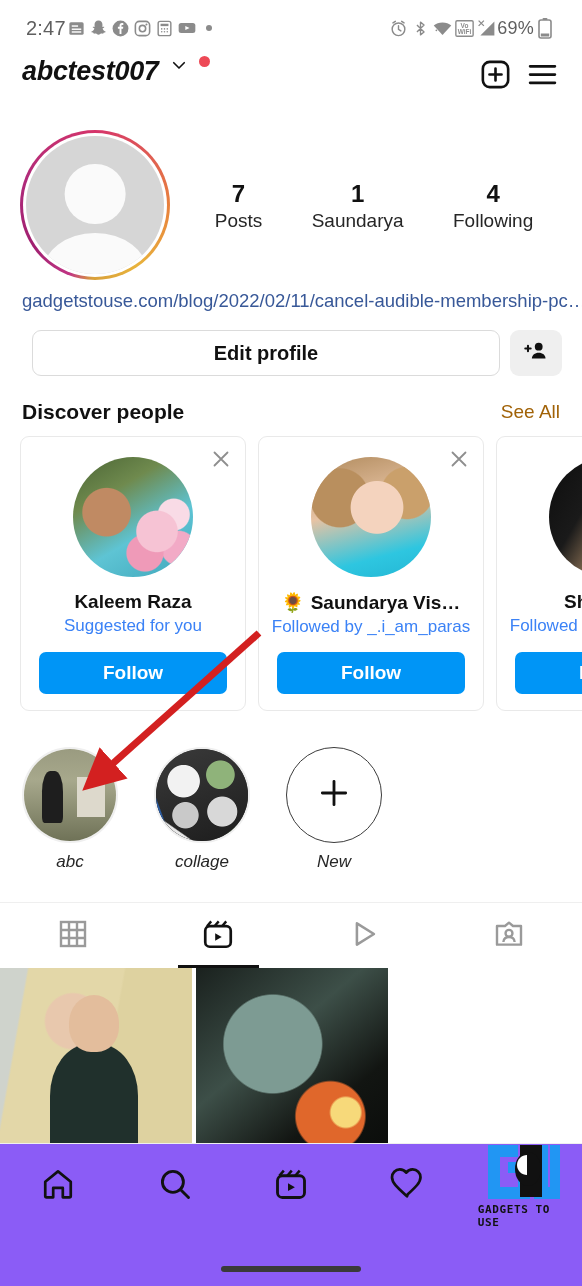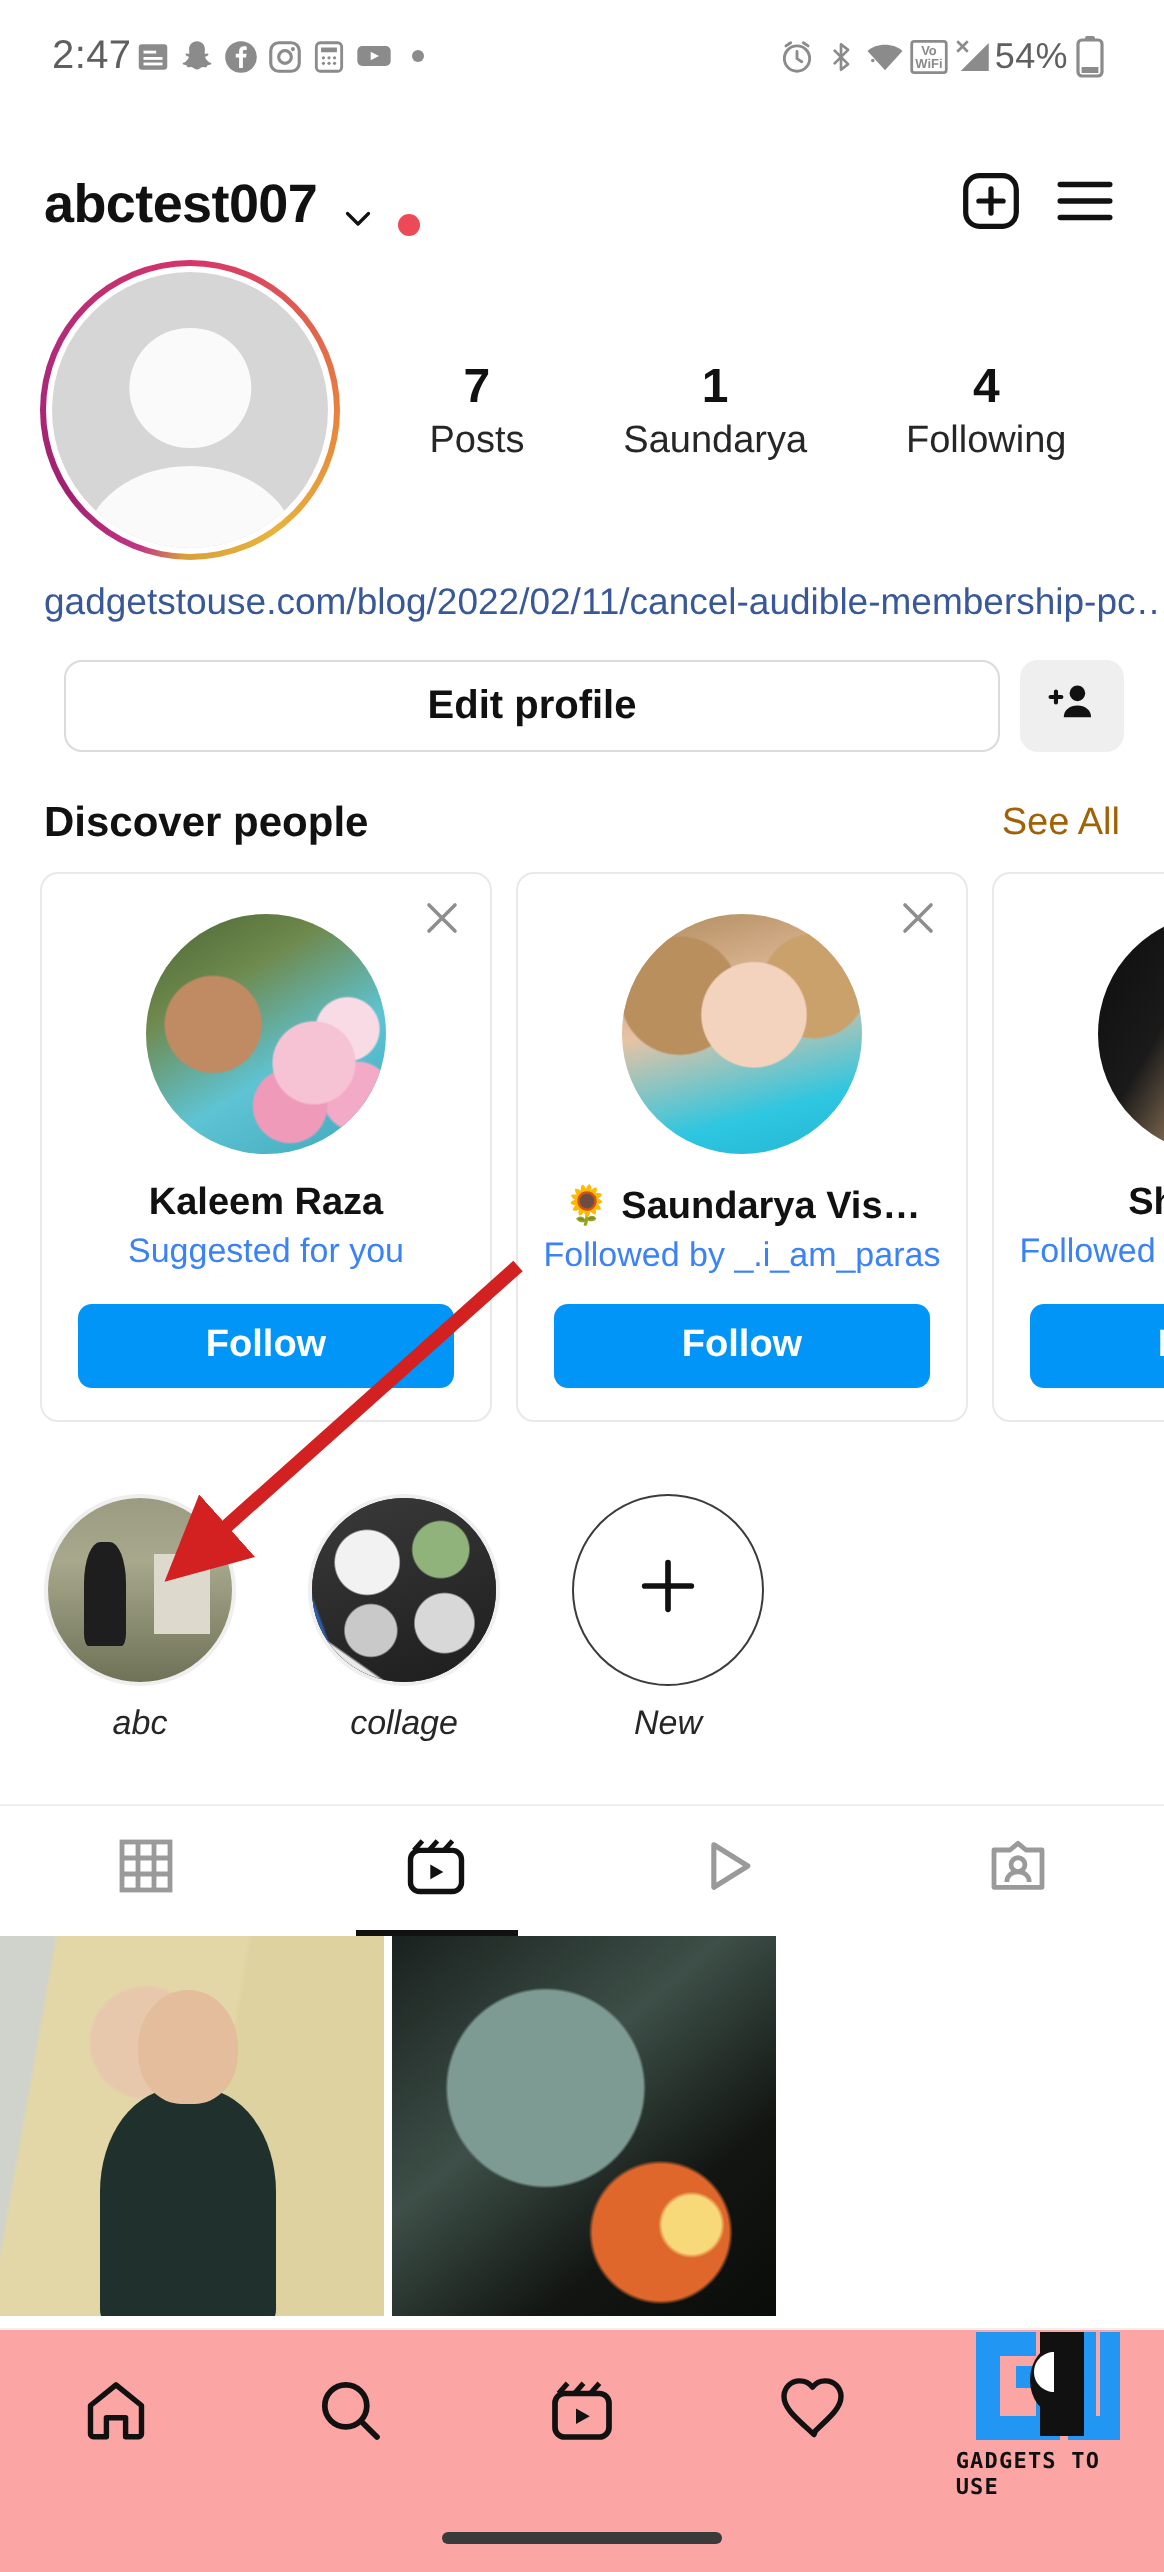"54%" span.sb-batt { text: 54% -> 69% }
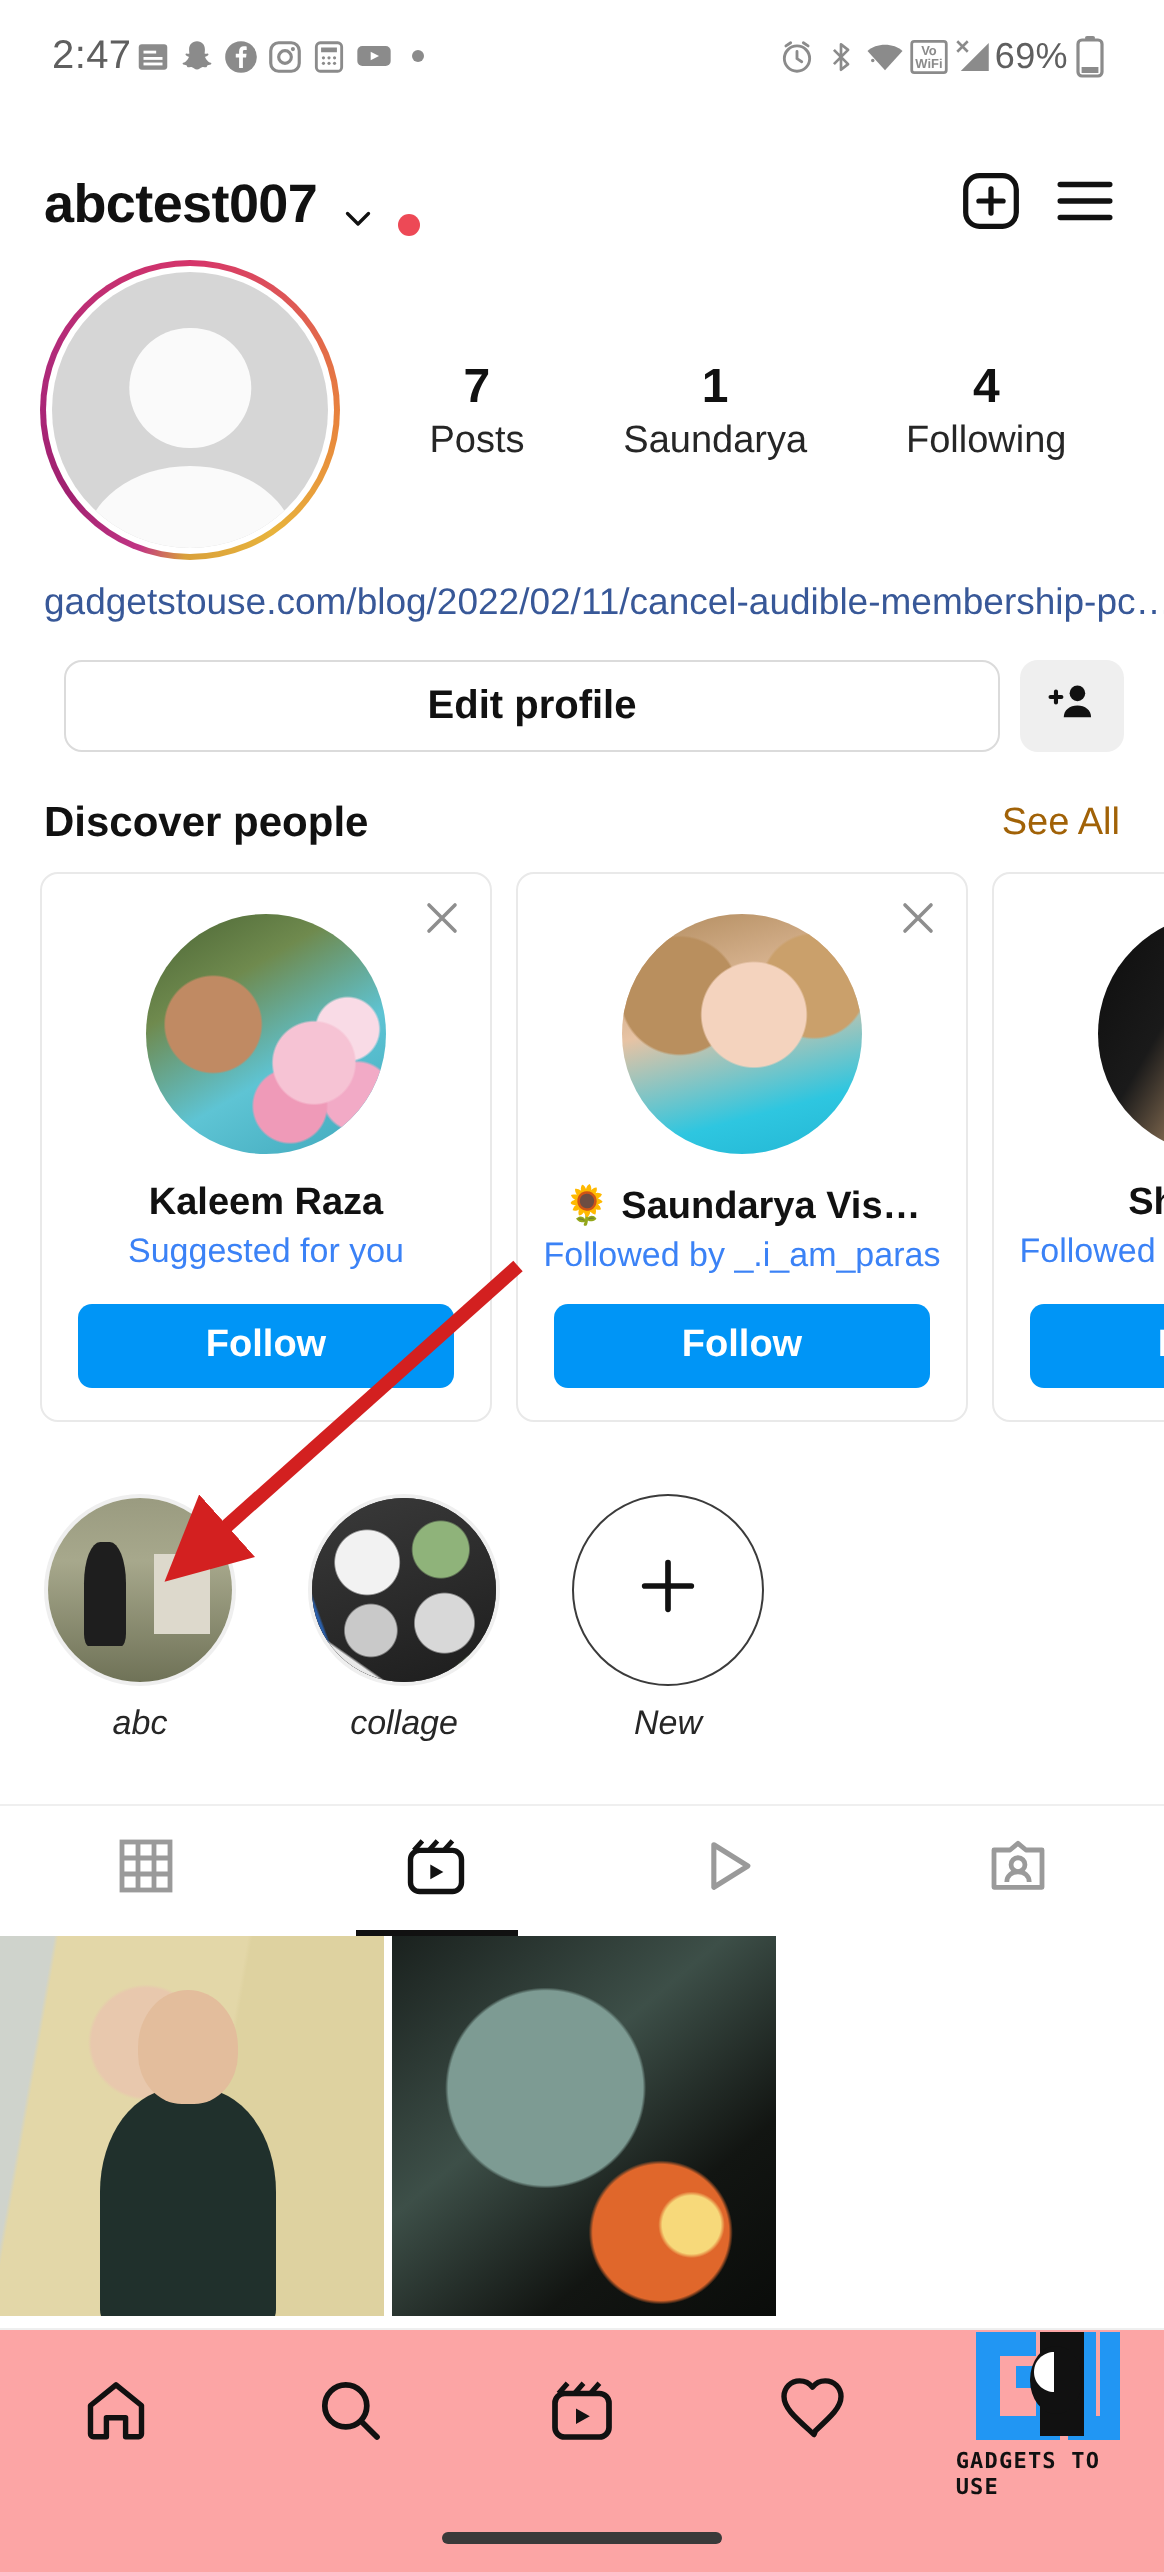"abctest007" .header { align-items: flex-end -> flex-start; font-style: none -> italic }
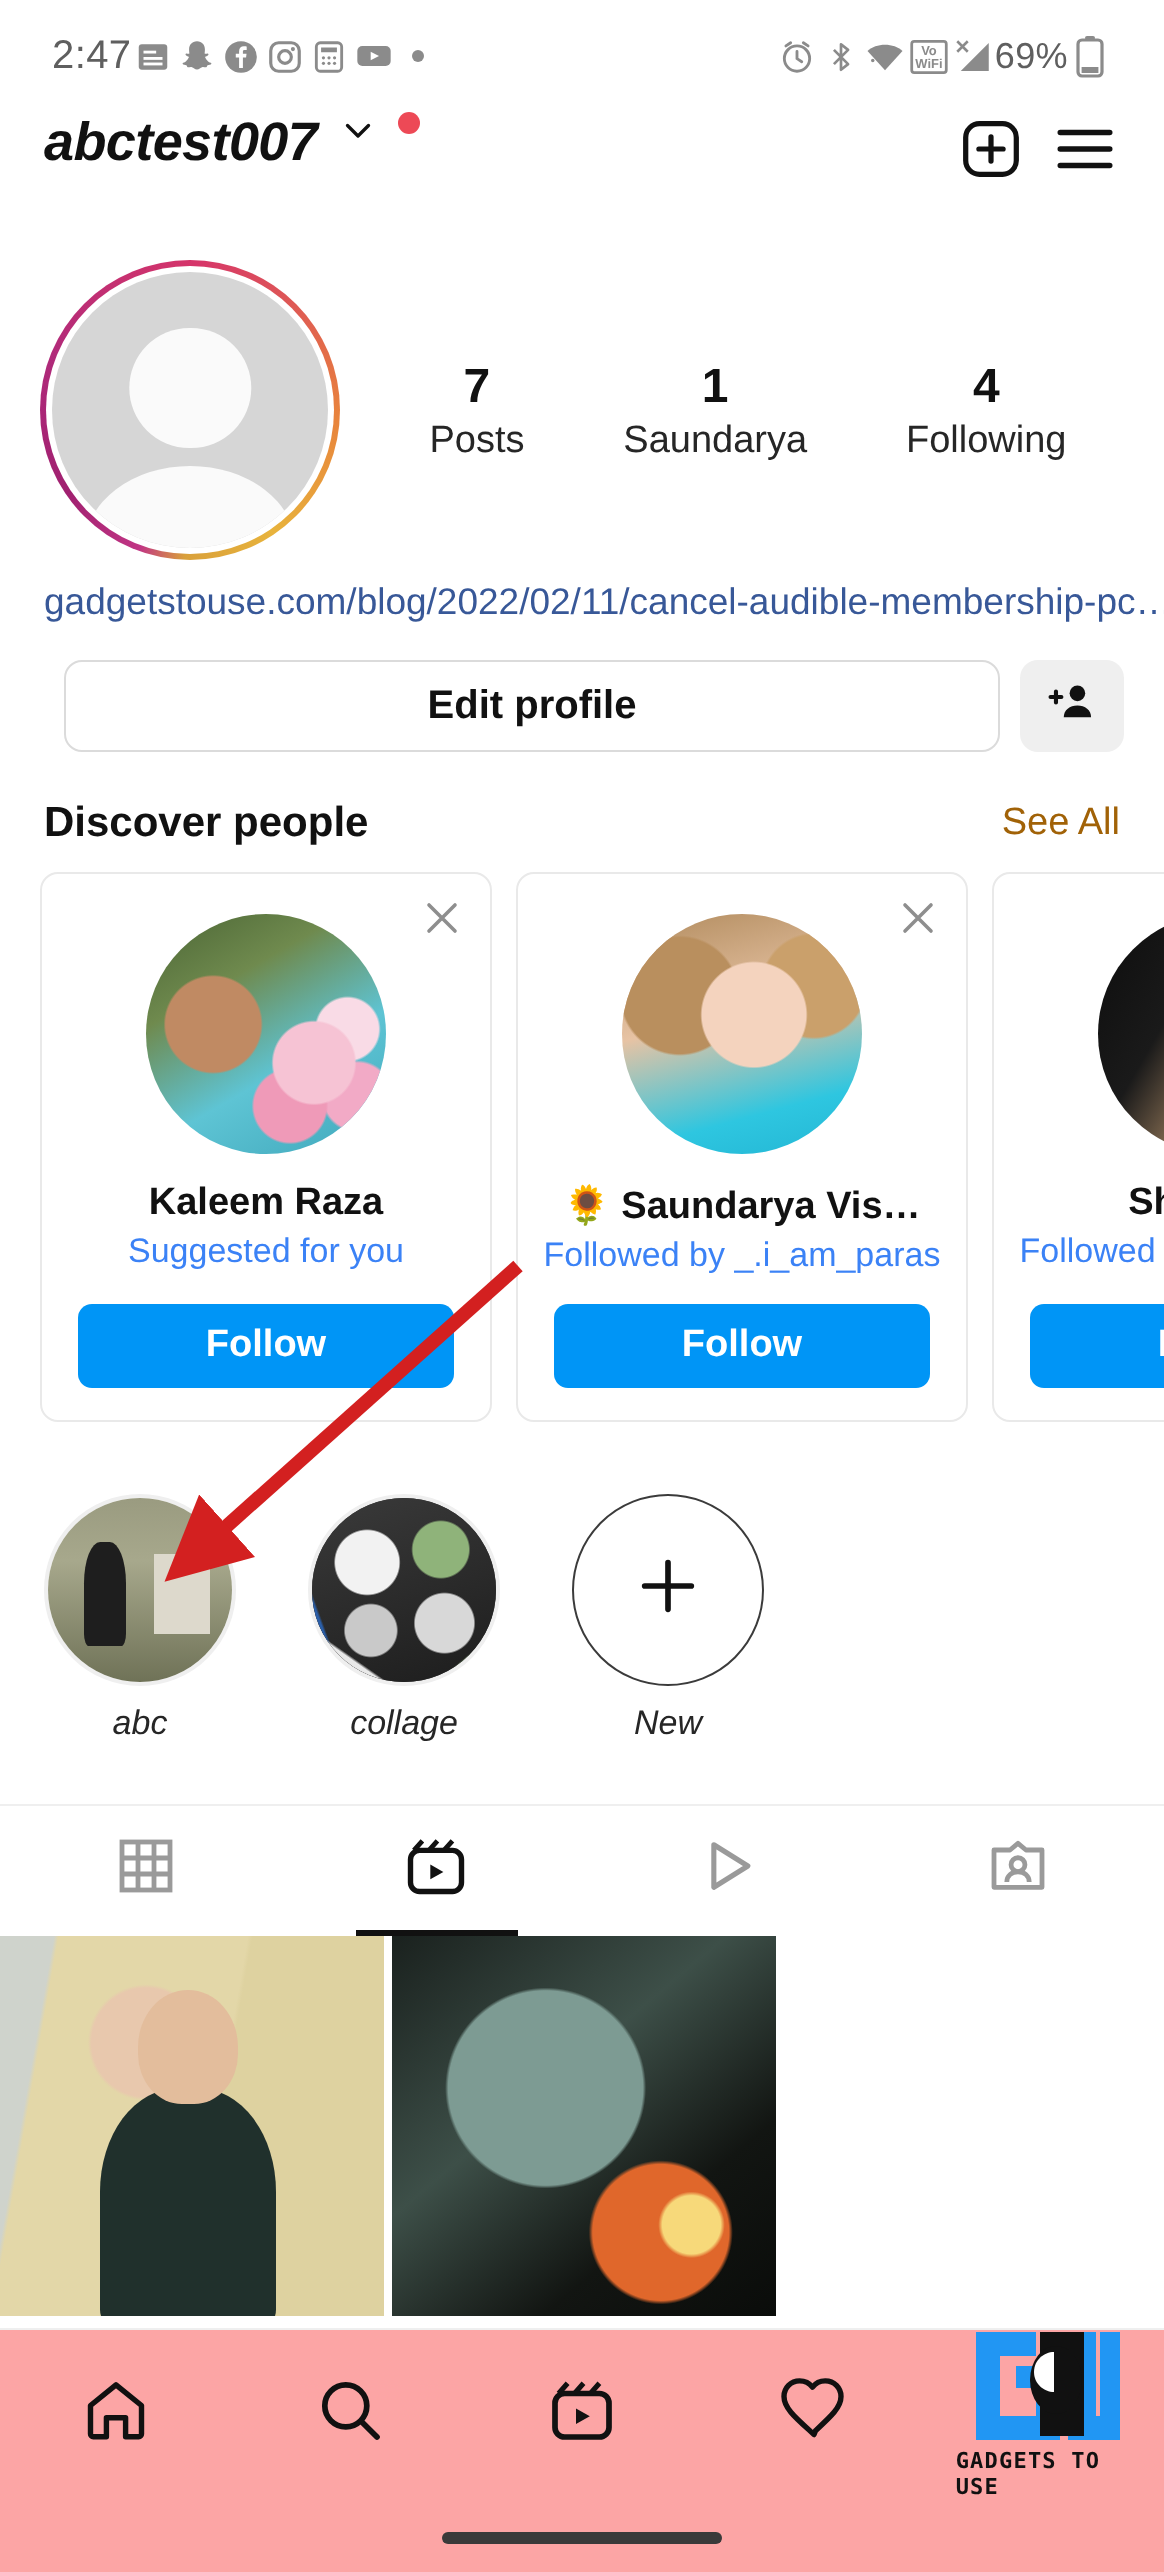"GADGETS TO USE" .bottomnav { background: #fca5a5 -> #8b5cf6; height: 122px -> 143px }
